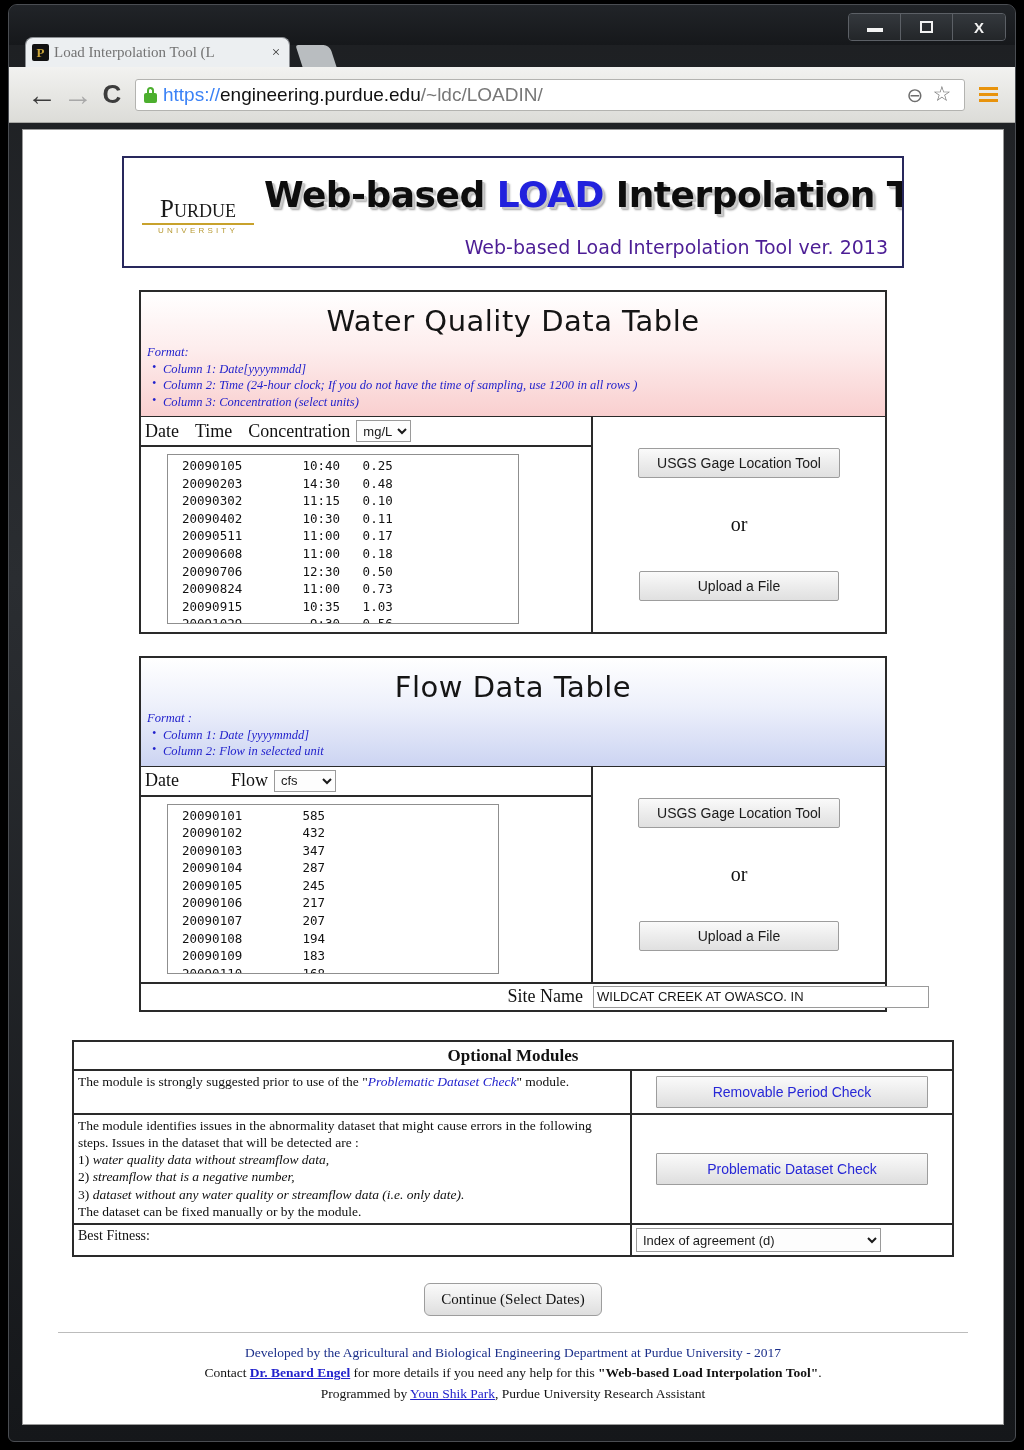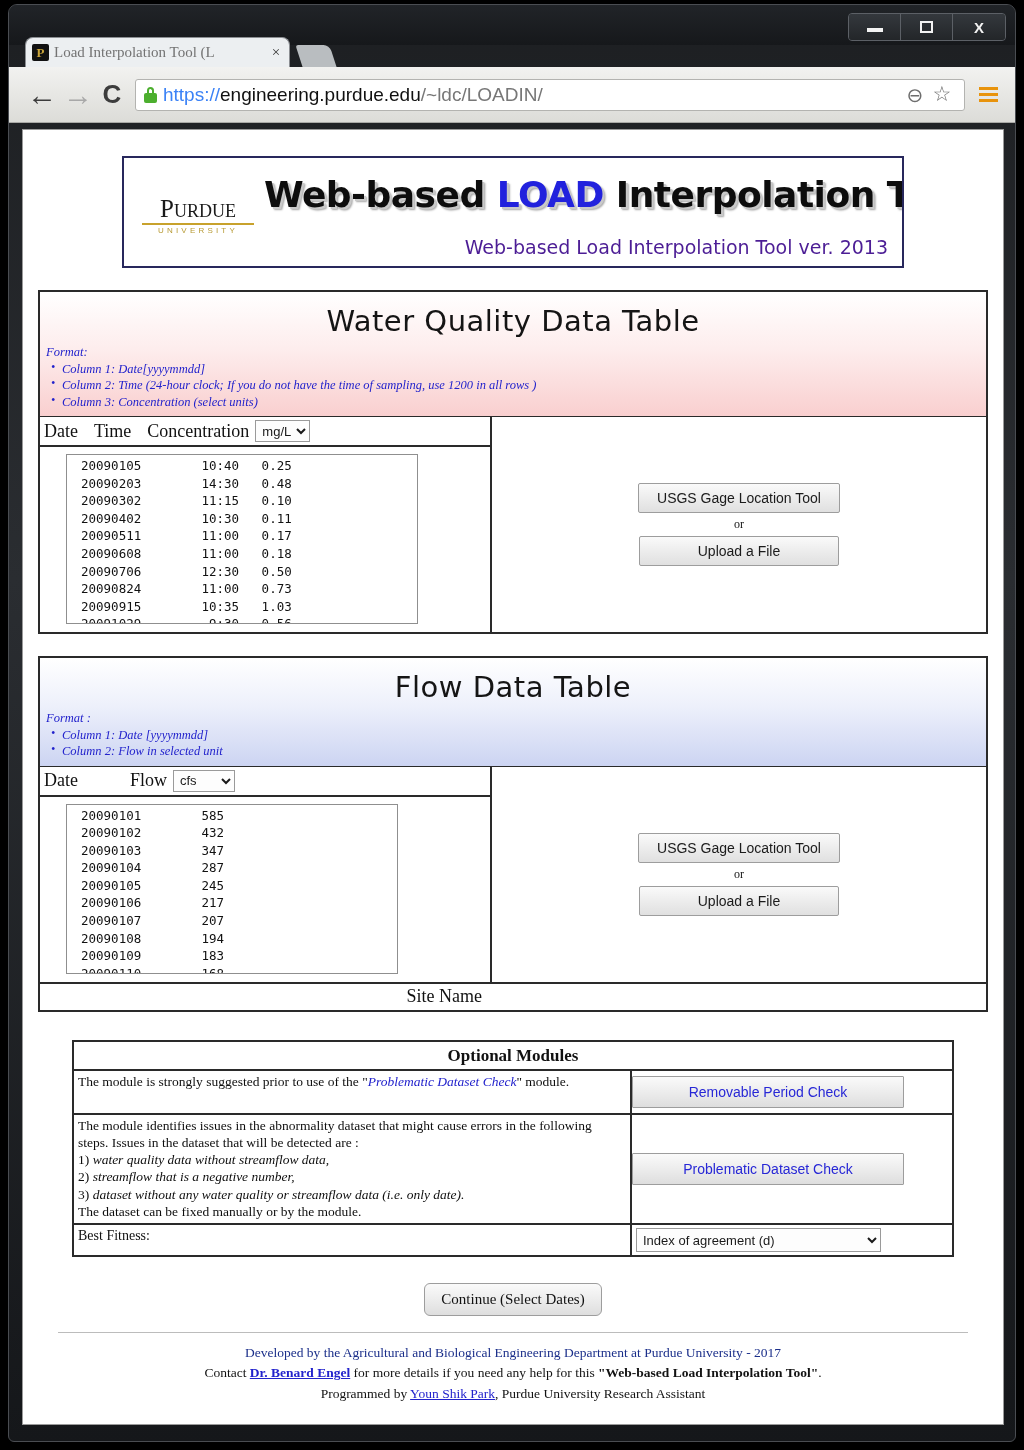"Water Quality Data Table" .section { width: 950px -> 748px }
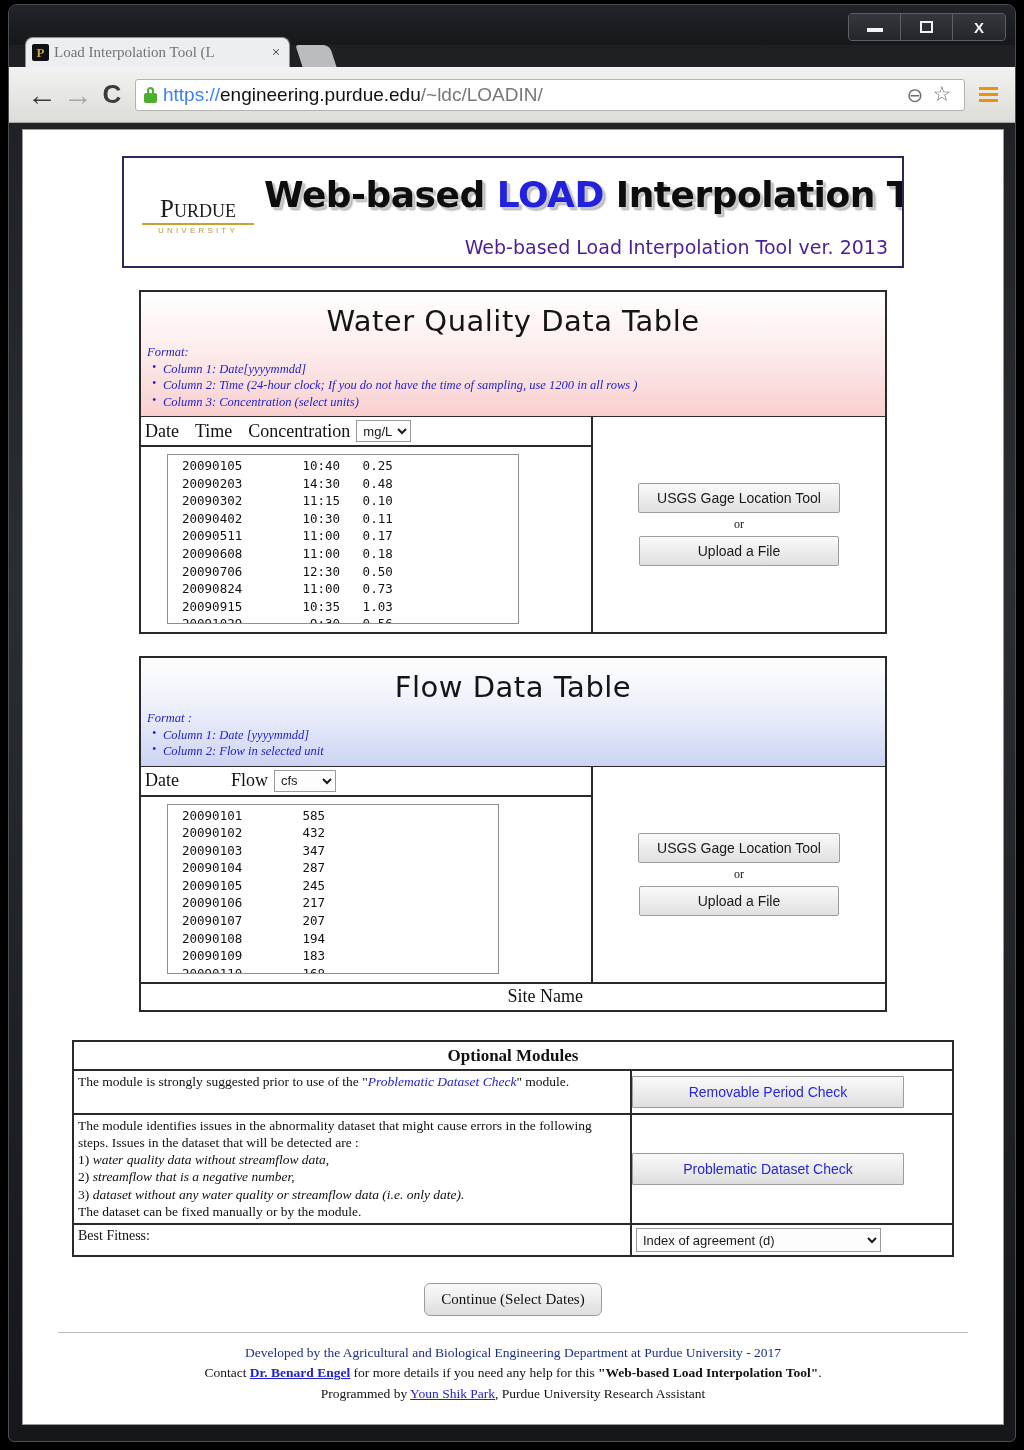"or" .or-text { font-size: 12px -> 20px; margin: 4px 0 -> 35px 0 }
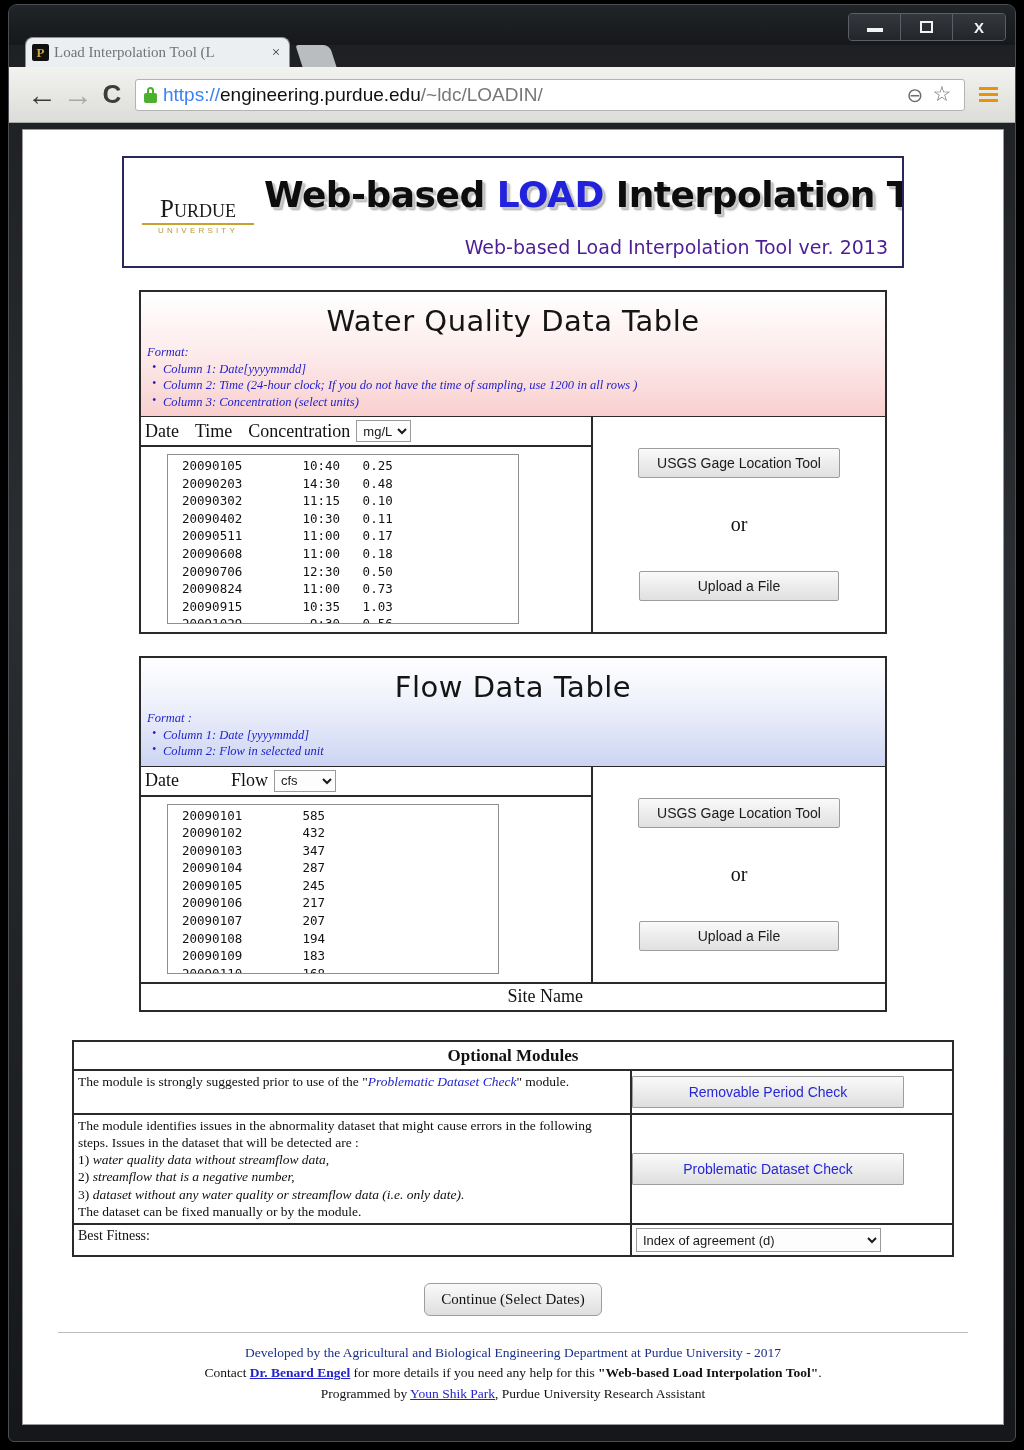"WILDCAT CREEK AT OWASCO. IN" input.sitename-input { html: none -> <input> }
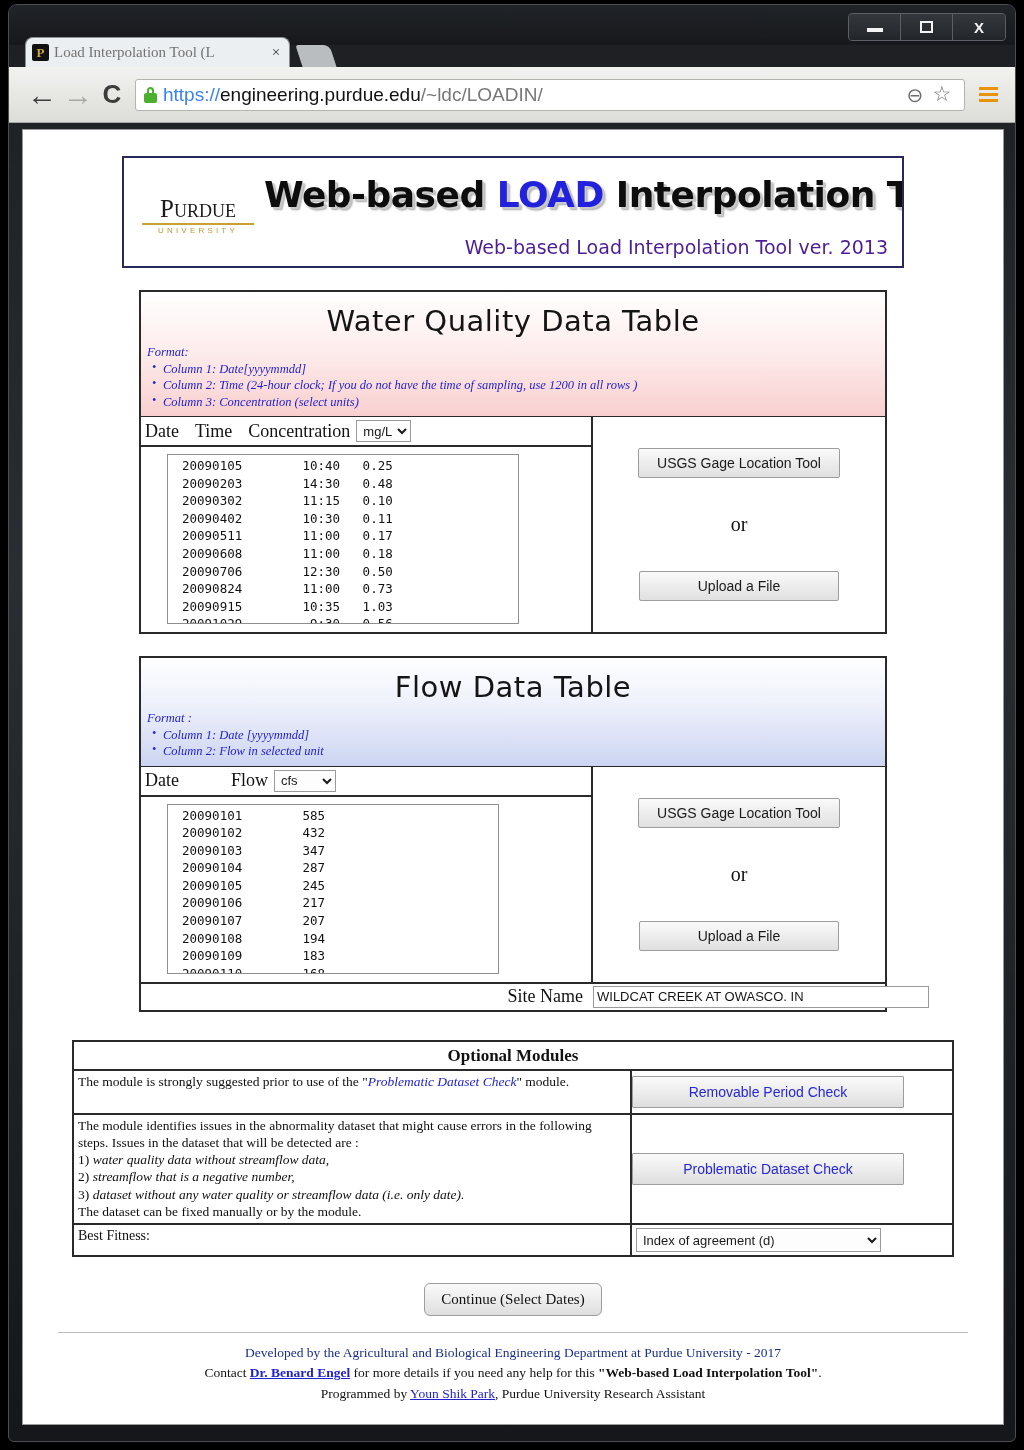"Removable Period Check" .opt-btnwrap { justify-content: none -> center }
